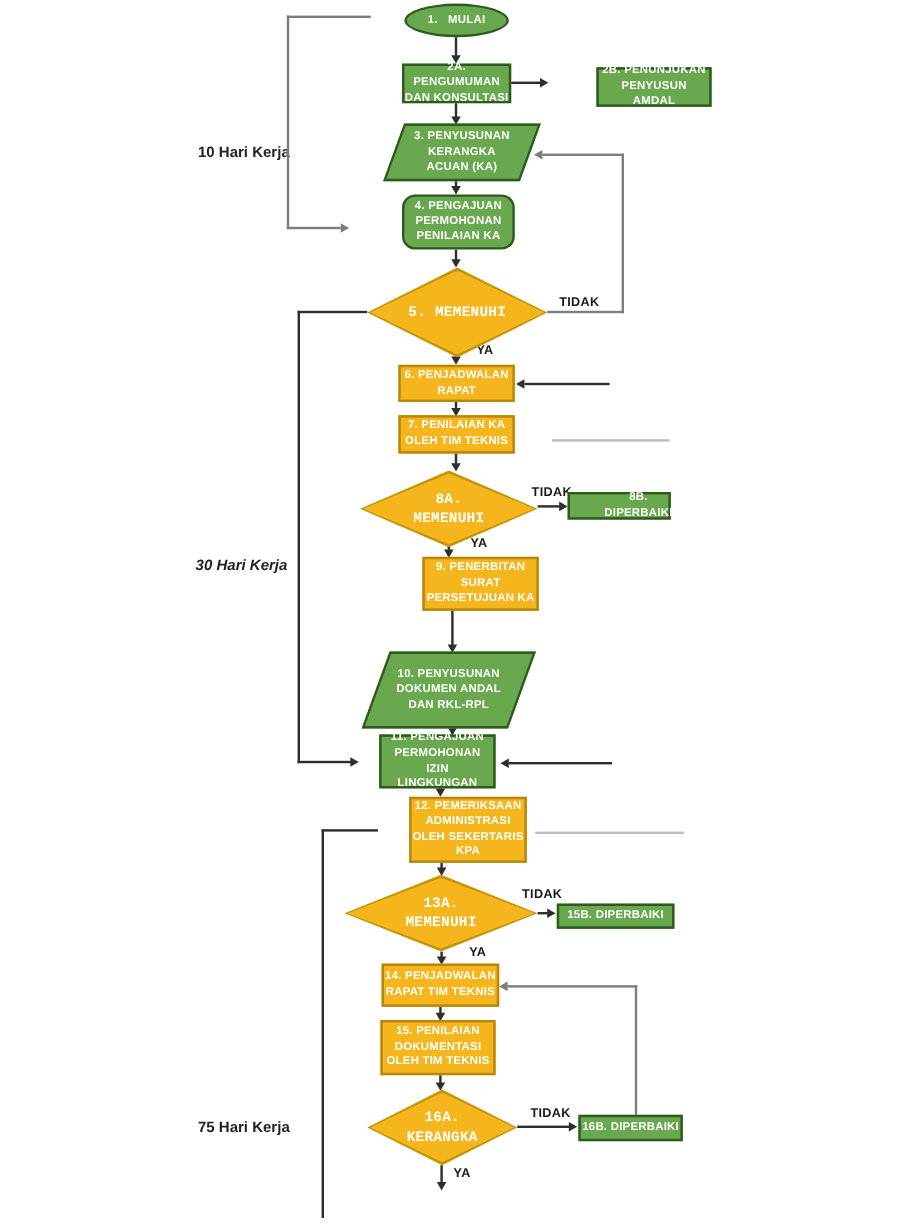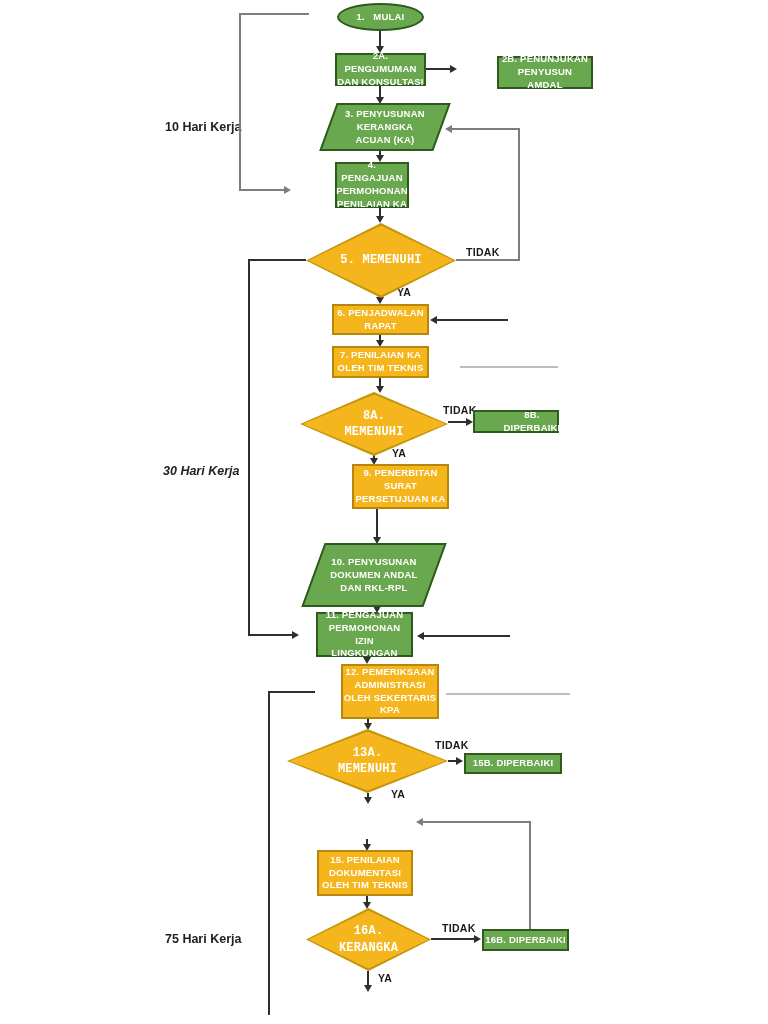"4. PENGAJUAN" div.node { border-radius: none -> 11px; width: 74px -> 94px }
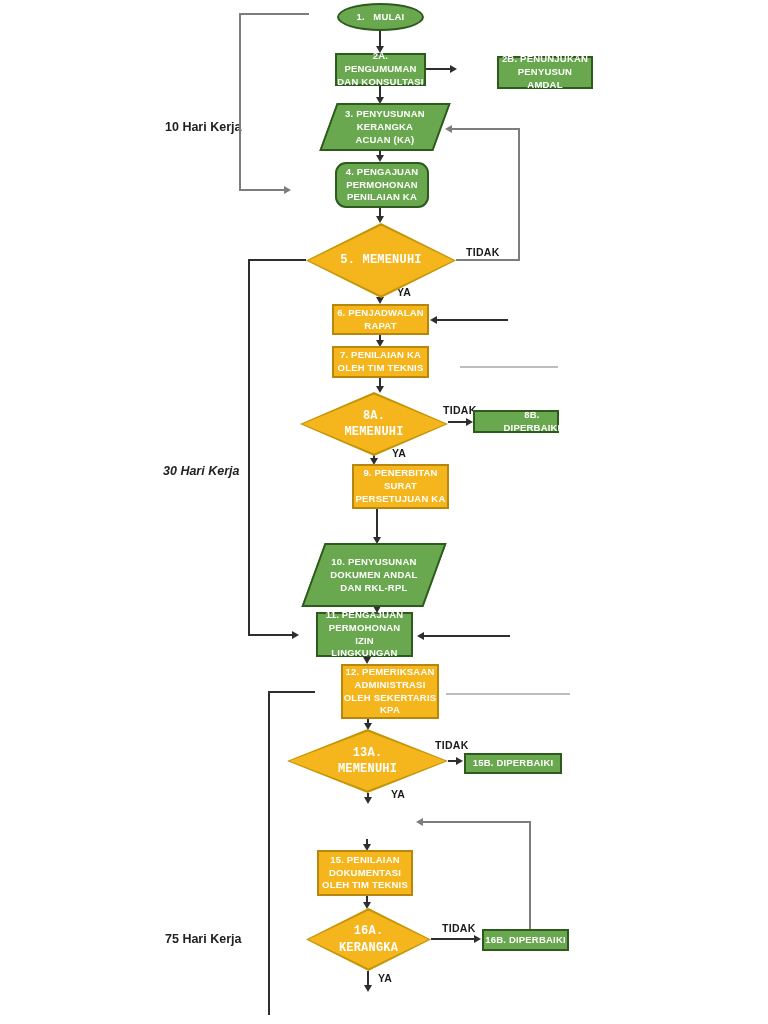"14. PENJADWALAN" div.node { html: none -> <div>14. PENJADWALAN RAPAT TIM TEKNIS</div> }
